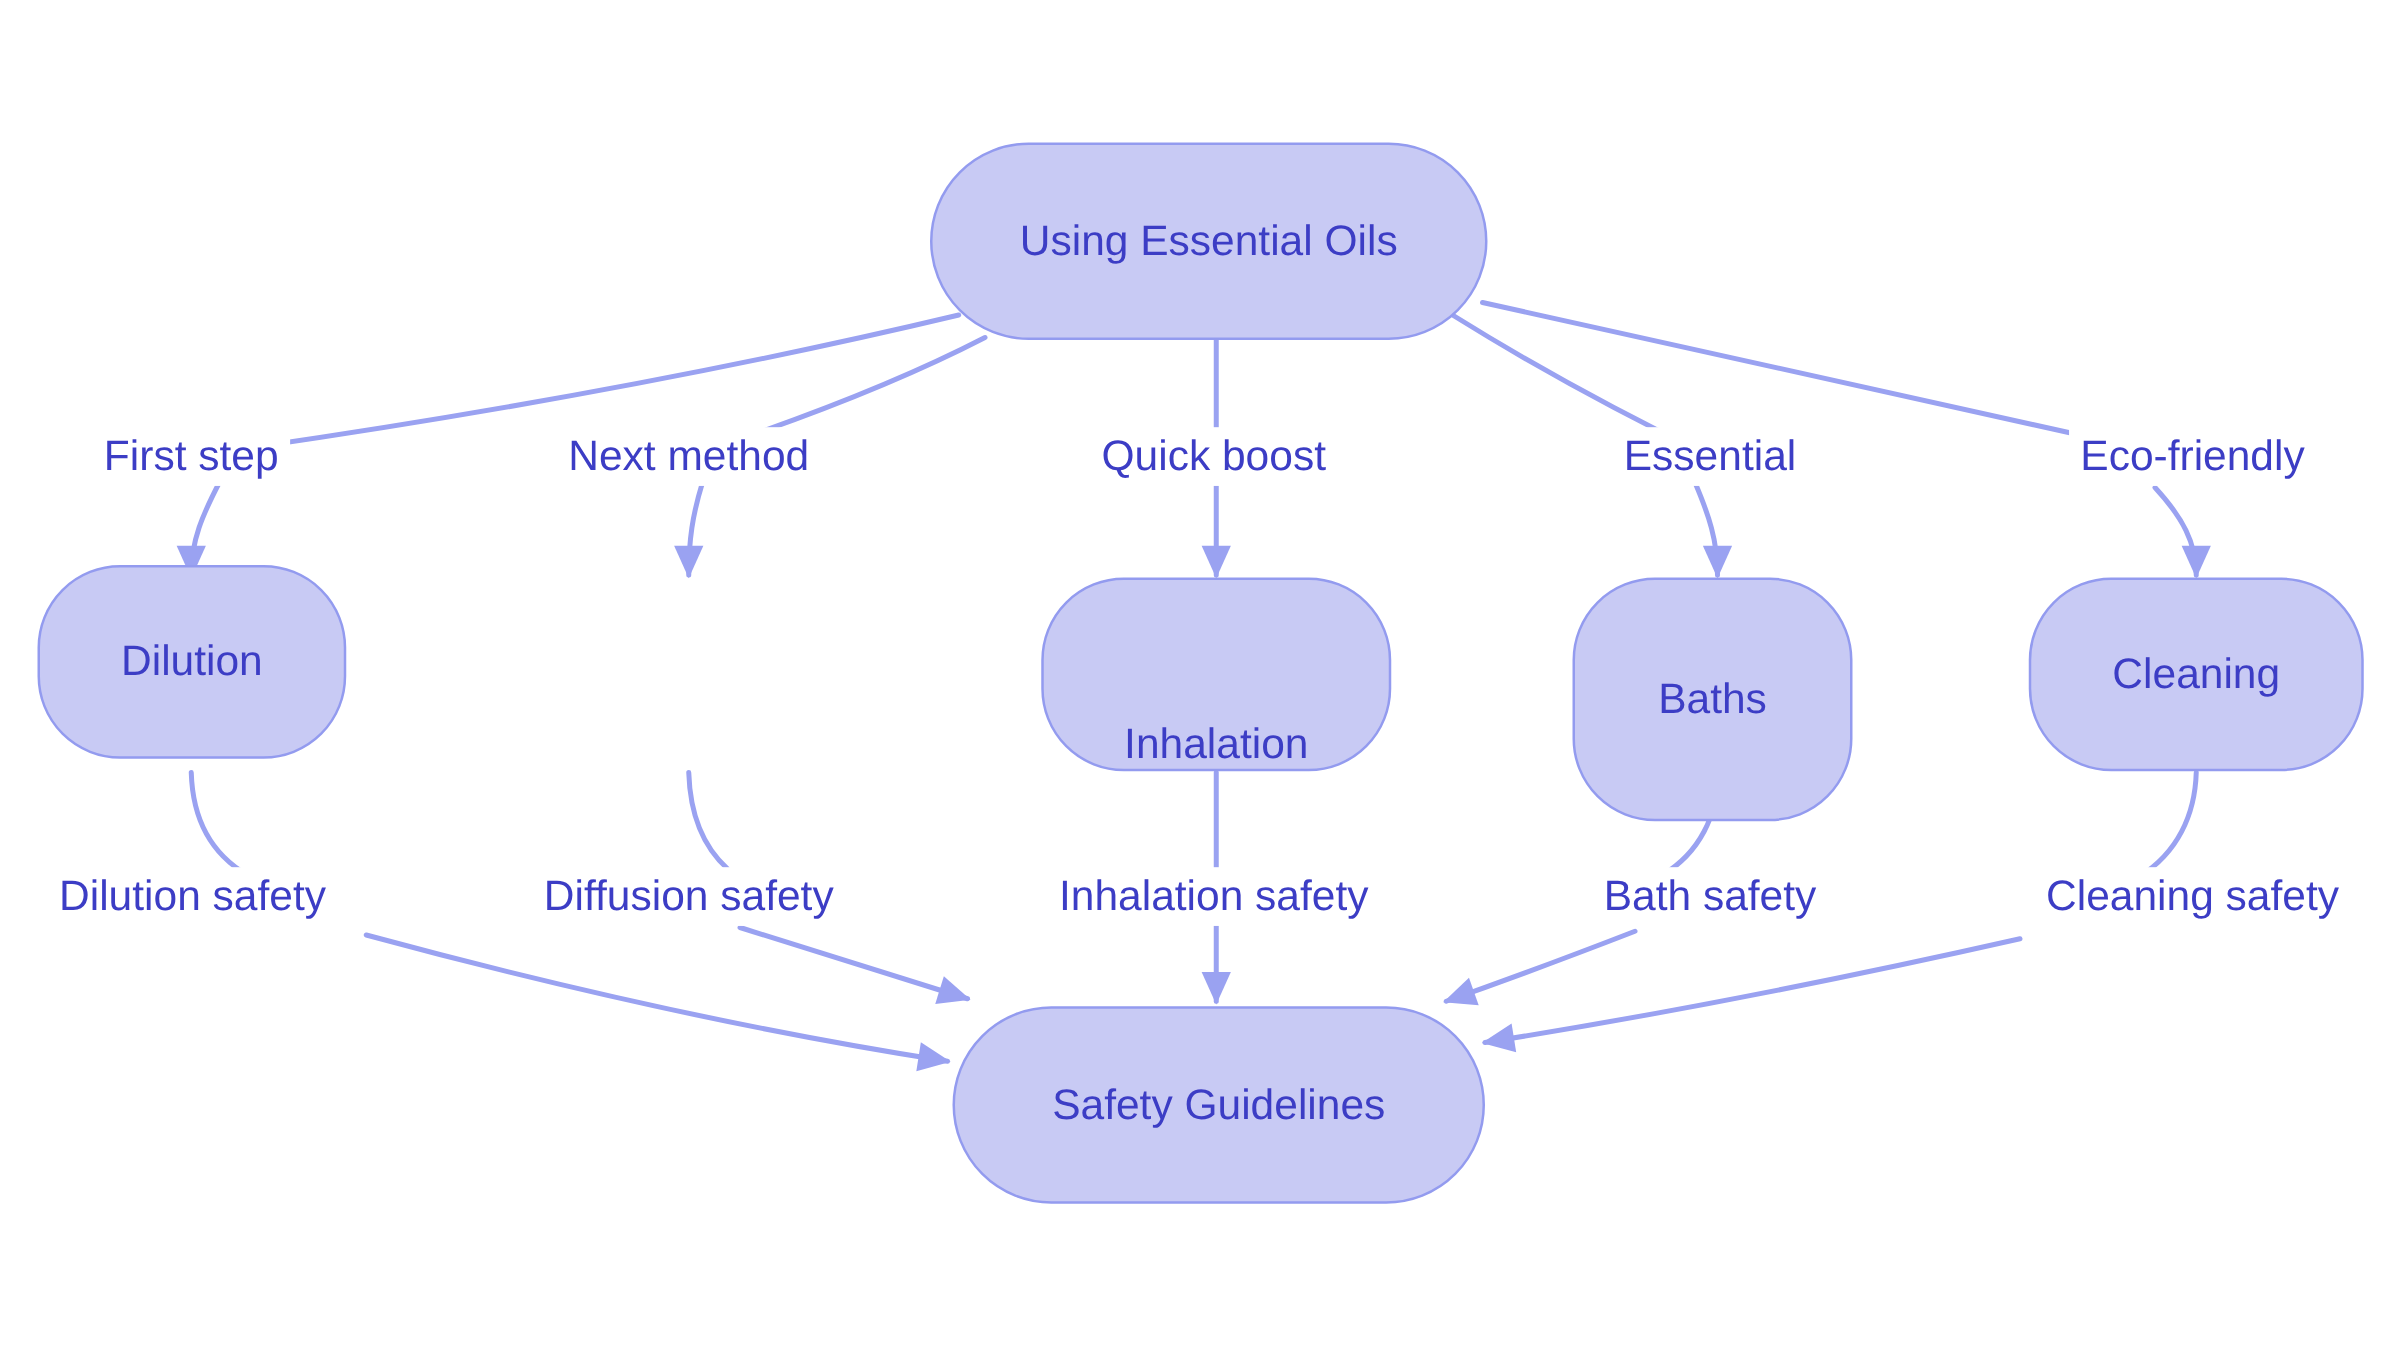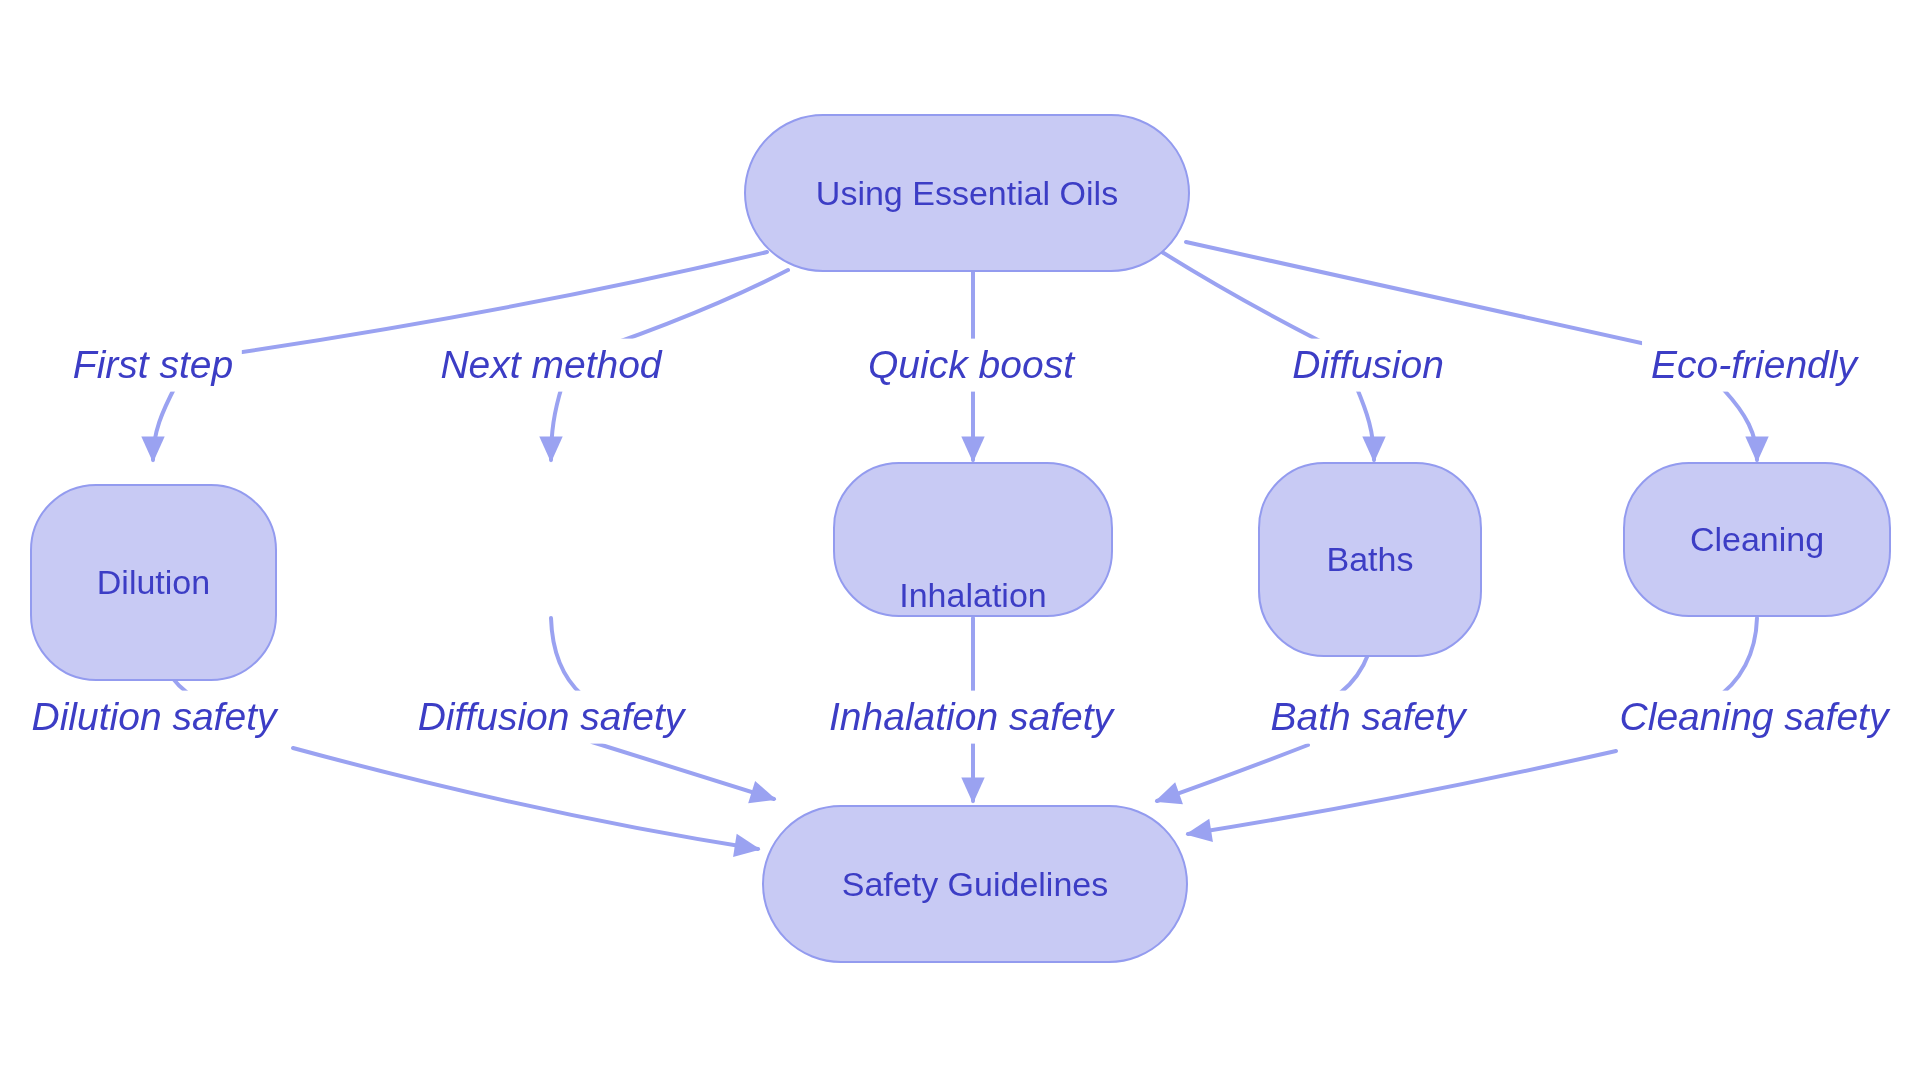"First step" .edge-label { font-size: 39px -> 34px; font-style: italic -> none }
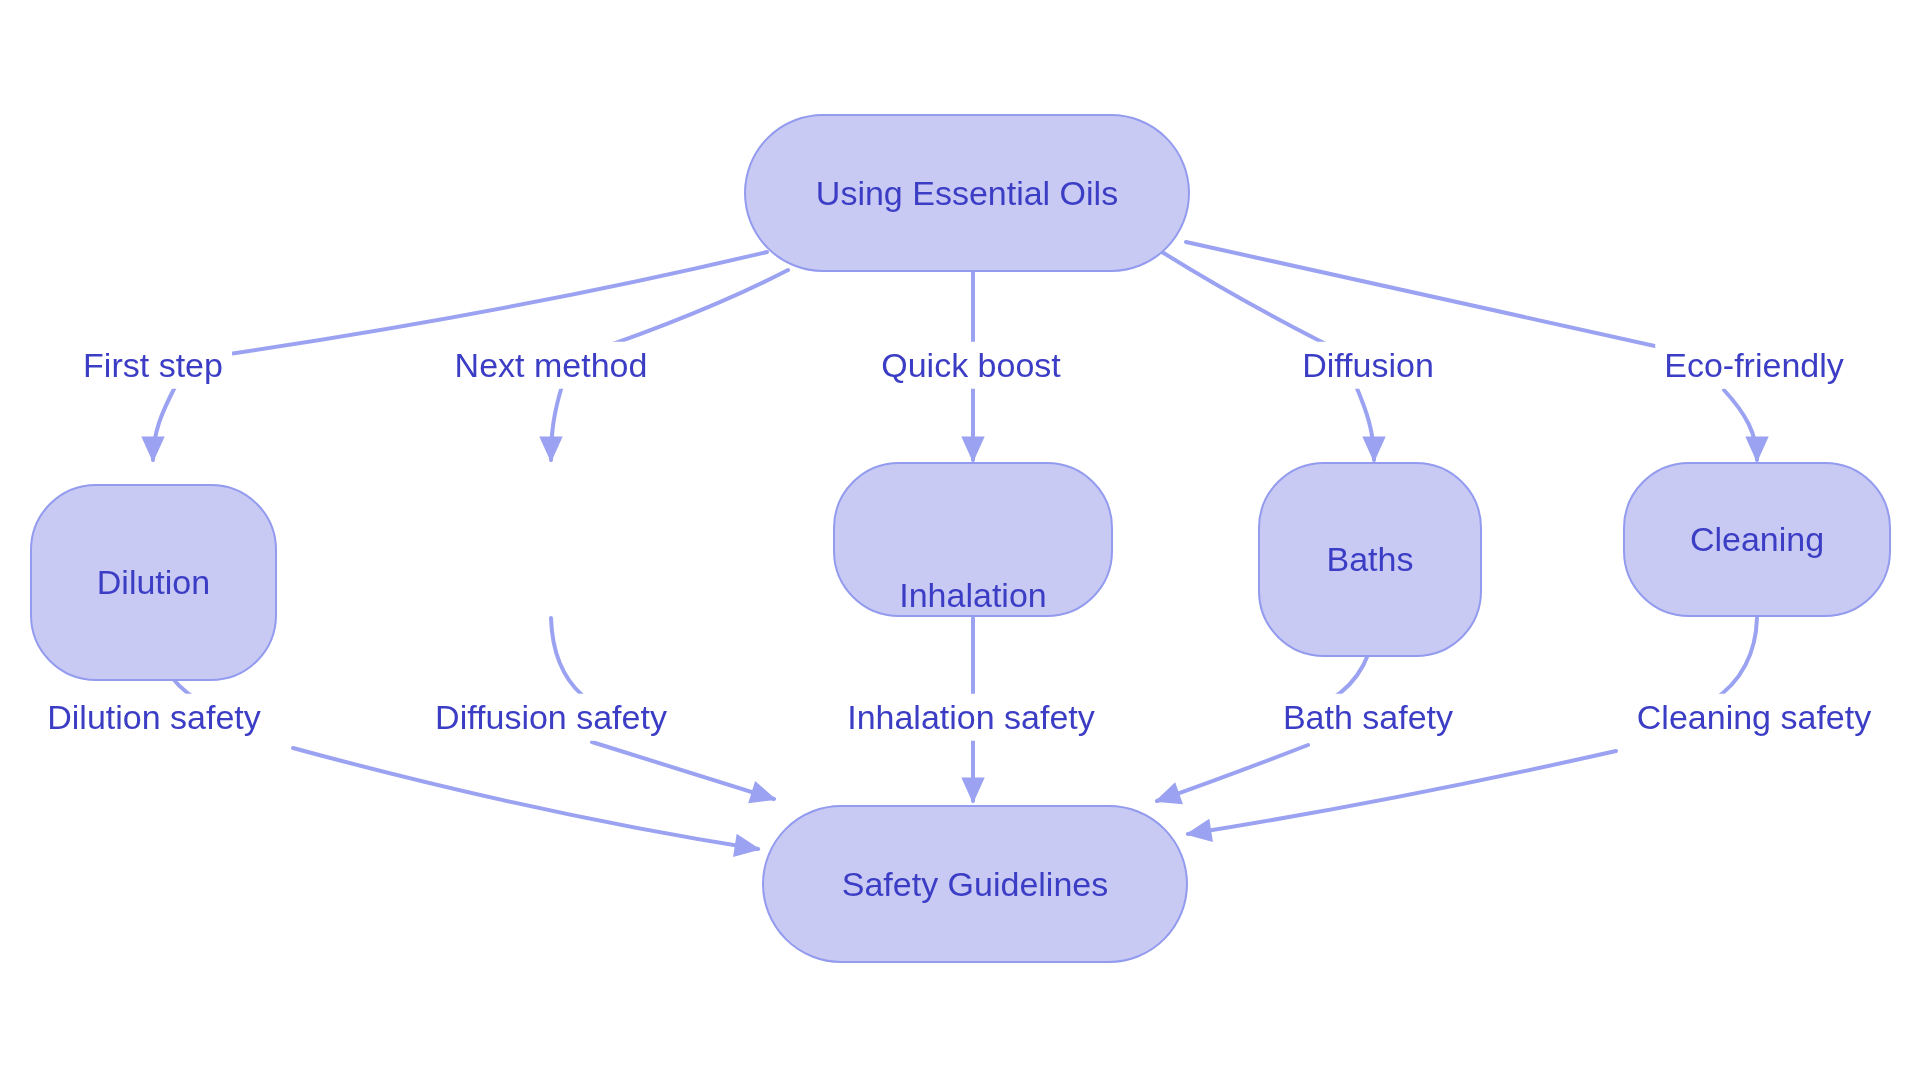"Diffusion" div.edge-label { text: Diffusion -> Essential }
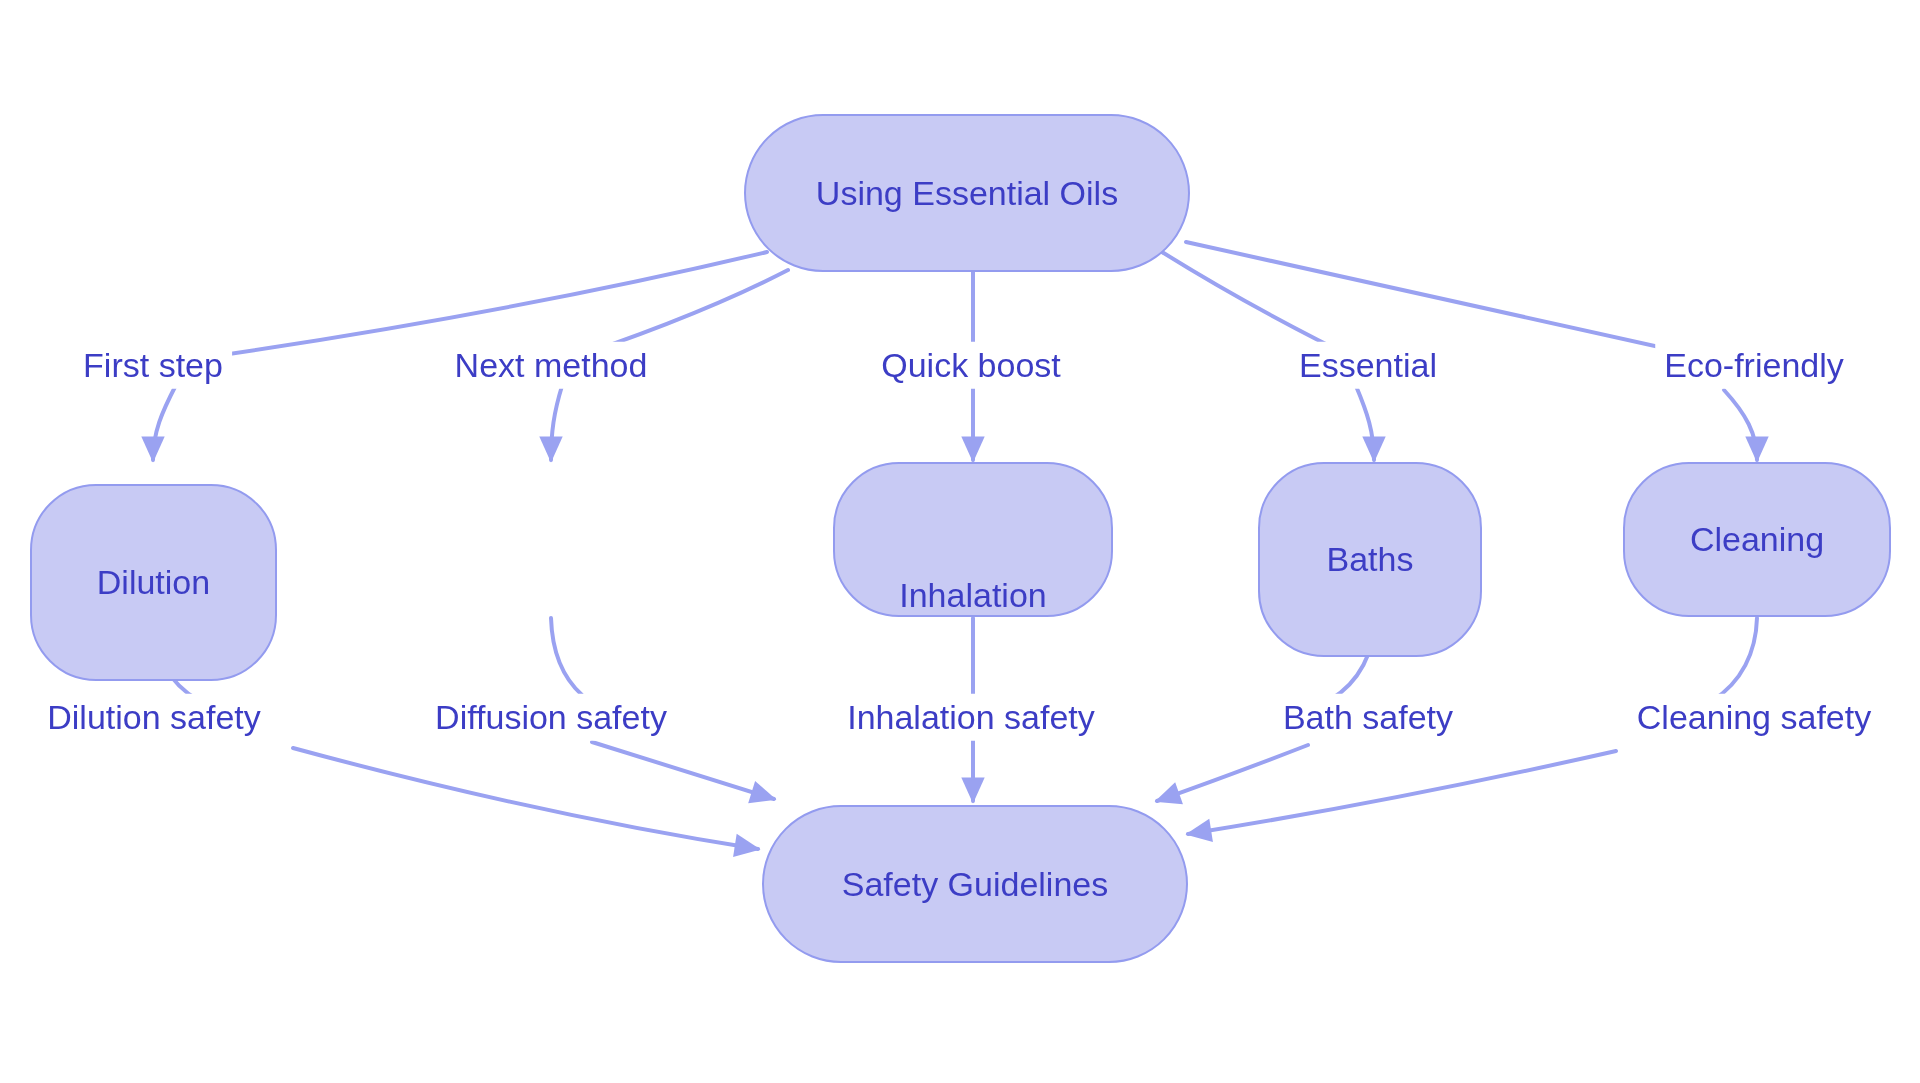"Dilution" div.node { height: 197px -> 155px; top: 484px -> 452px }
